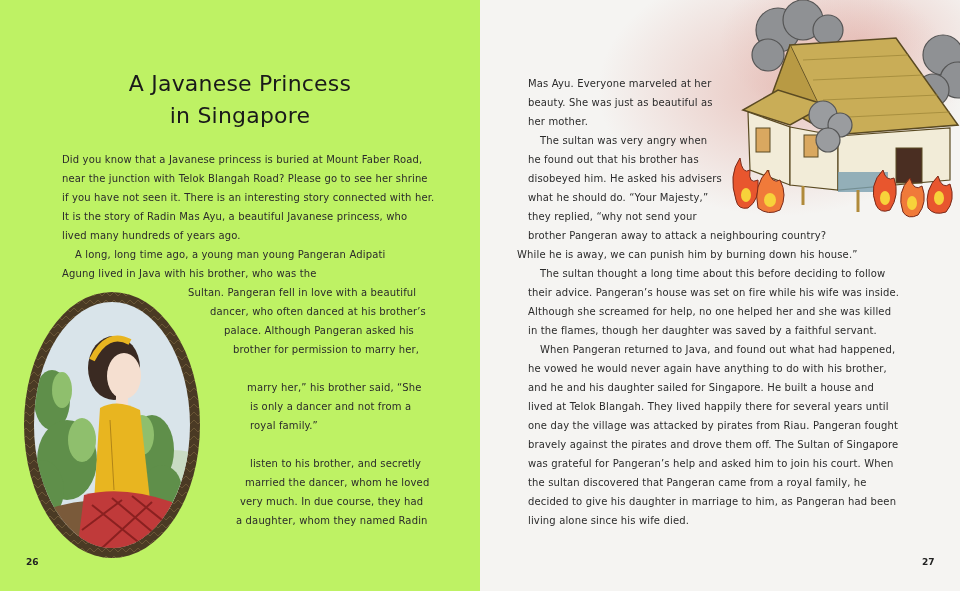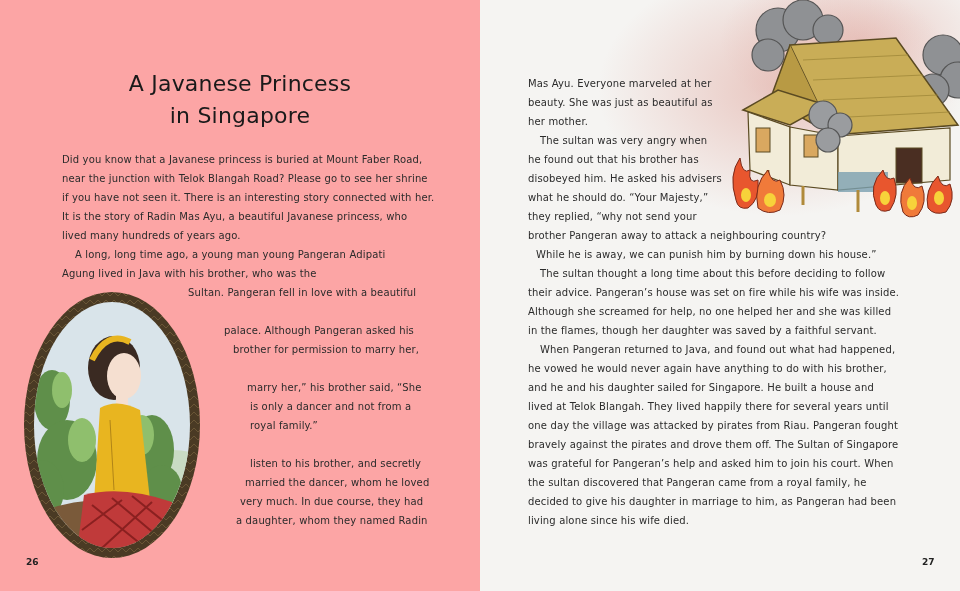"A Javanese Princess" .page-left { background: #fca5a5 -> #bef264 }
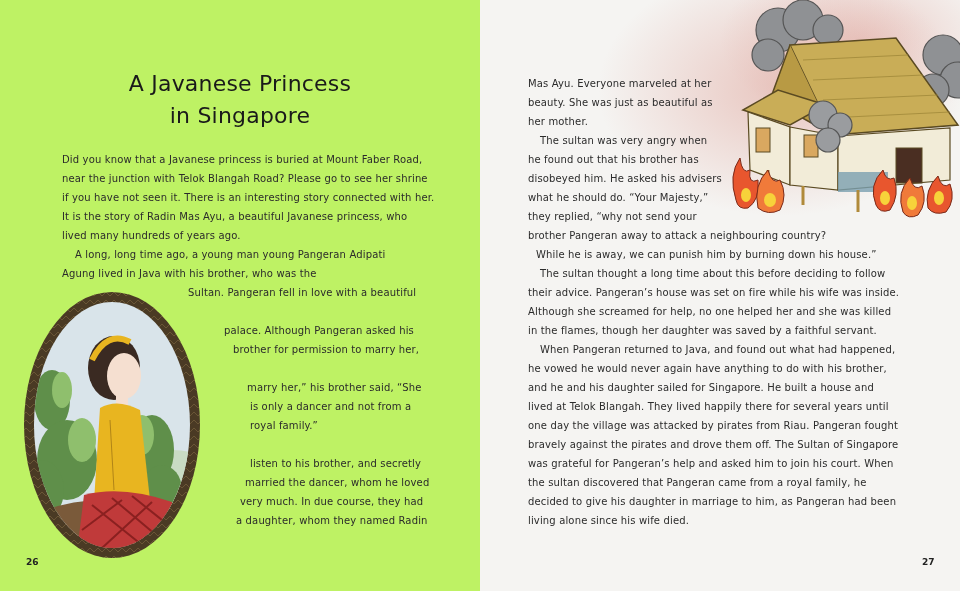"While he is away, we" div.line { left: 56px -> 37px }
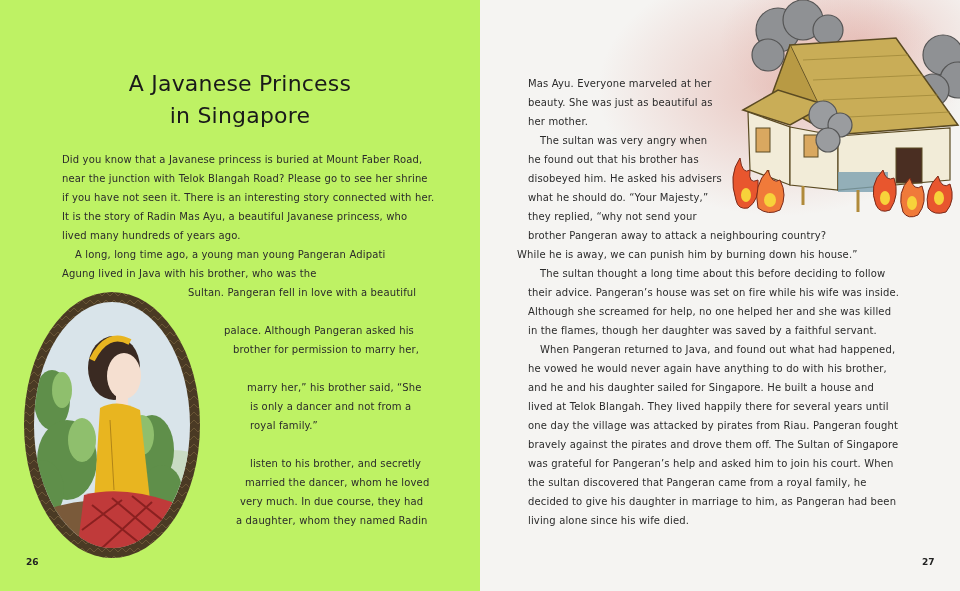"dancer, who often danced at" div.line { html: none -> <div>dancer, who often danced at his brother’s</div> }
